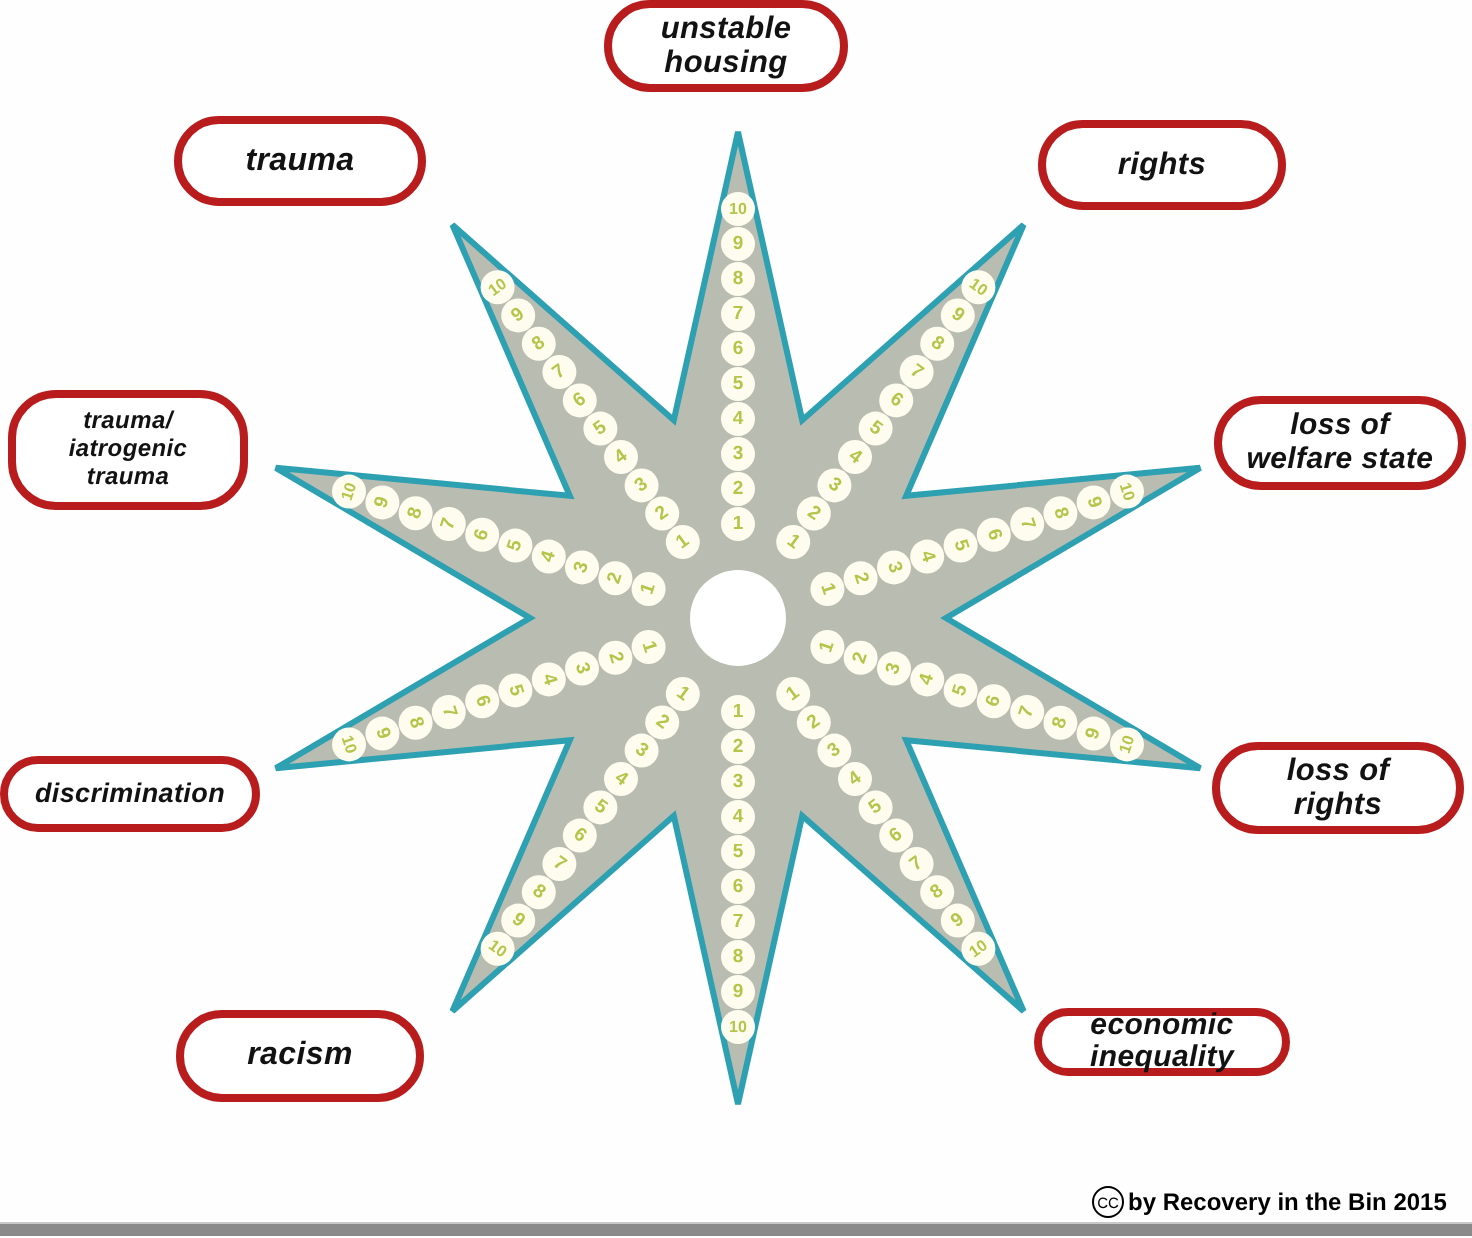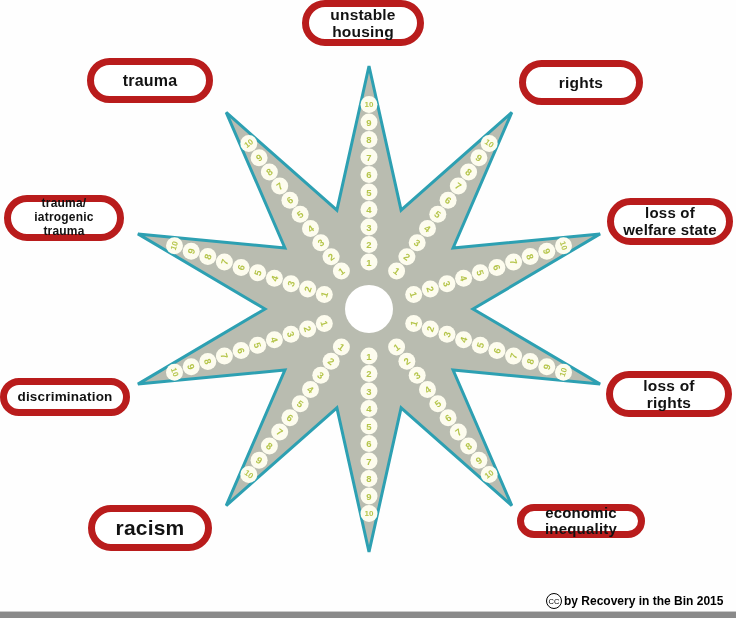"unstable" .pill { border: 7px solid #b91c1c -> 4px solid #b91c1c; font-style: none -> italic }
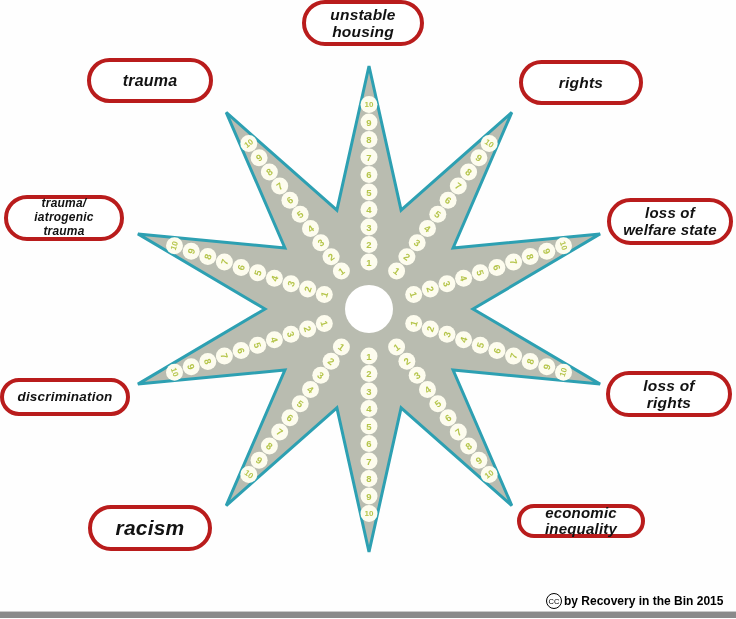"trauma/" .p-trauma { height: 46px -> 60px }
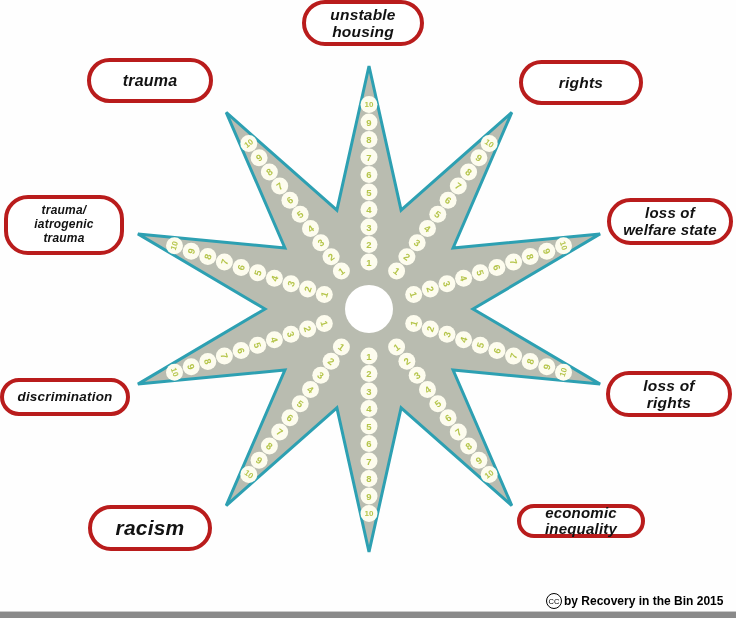"racism" .p-racism { font-size: 21px -> 16px }
